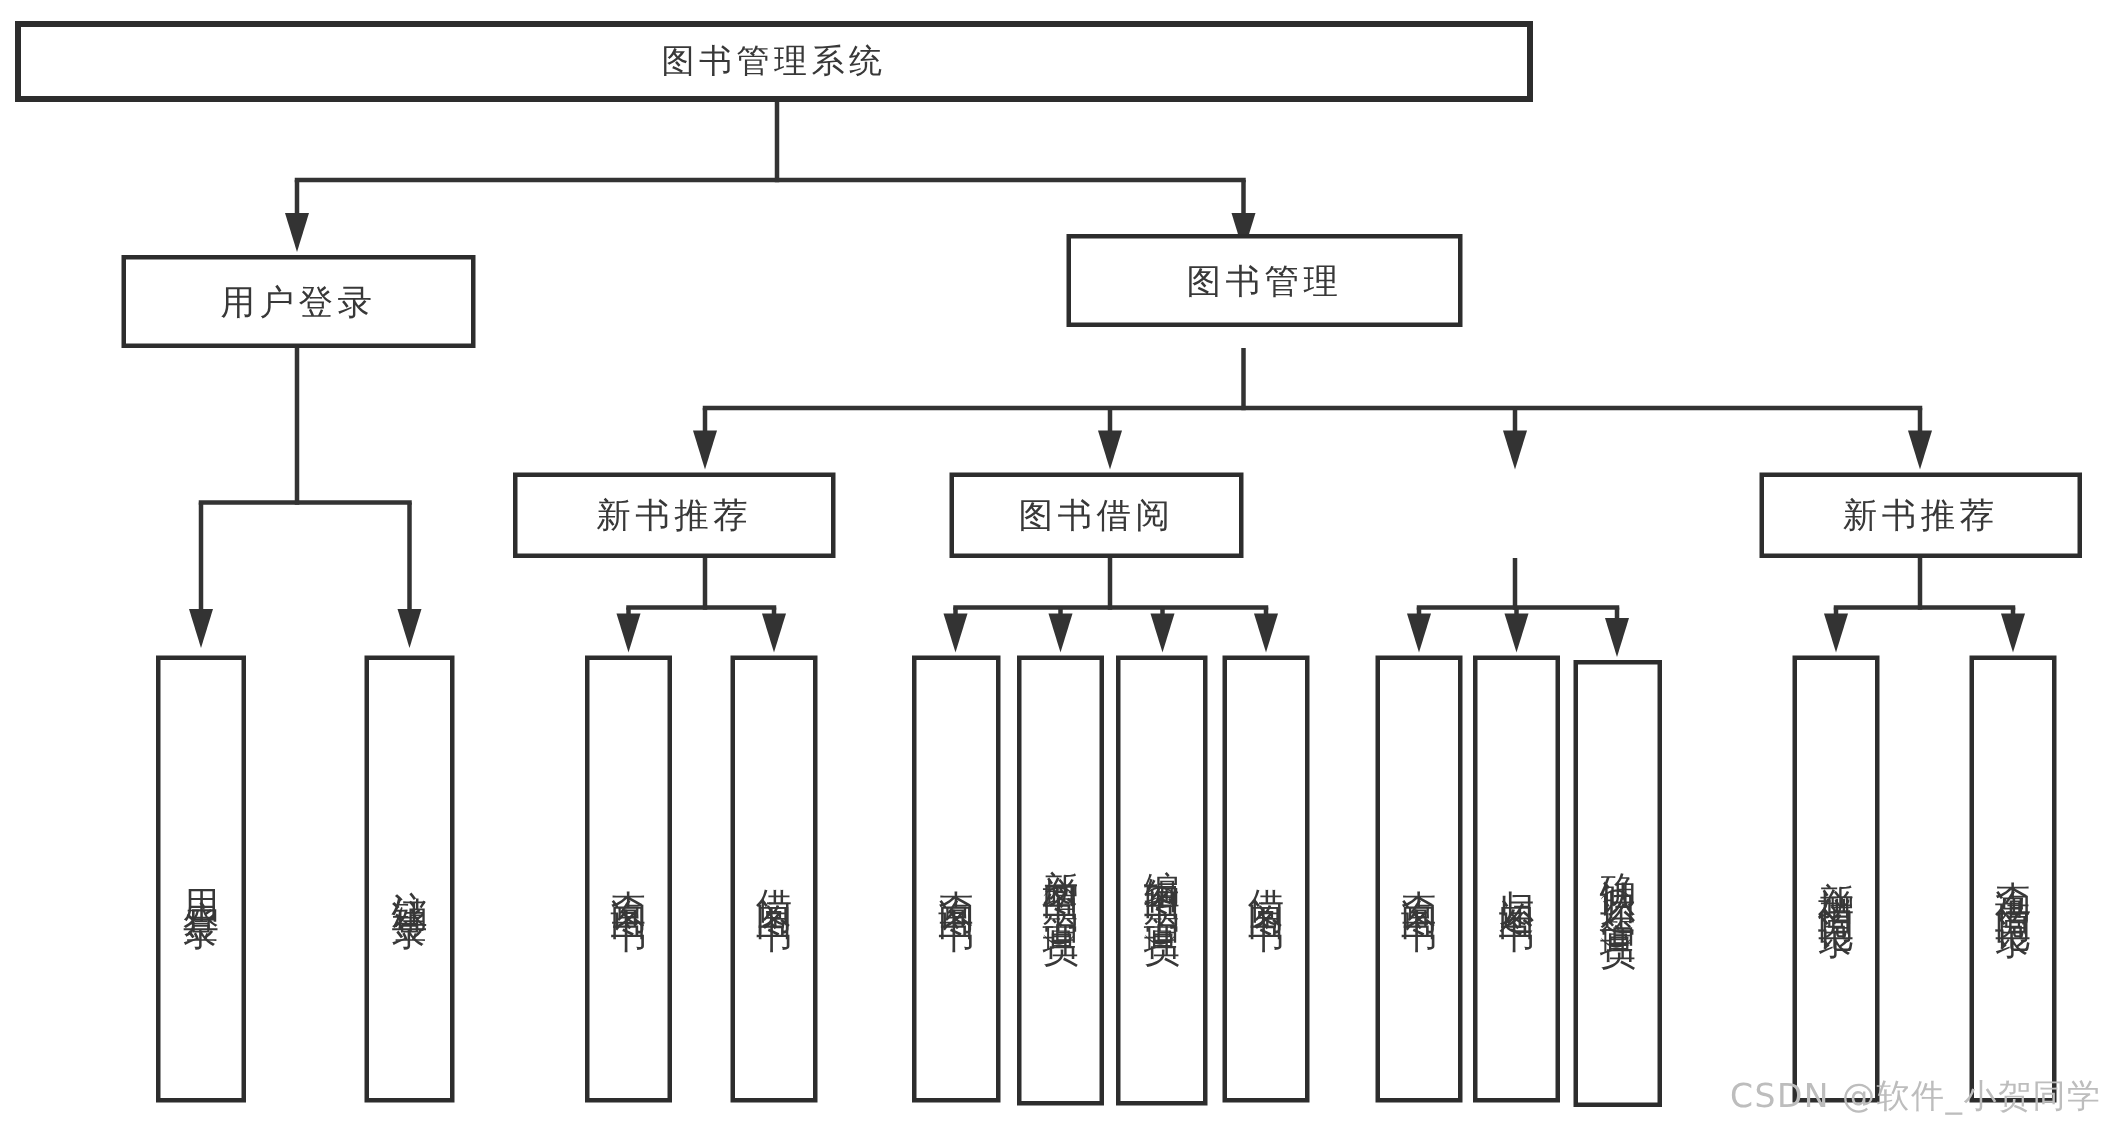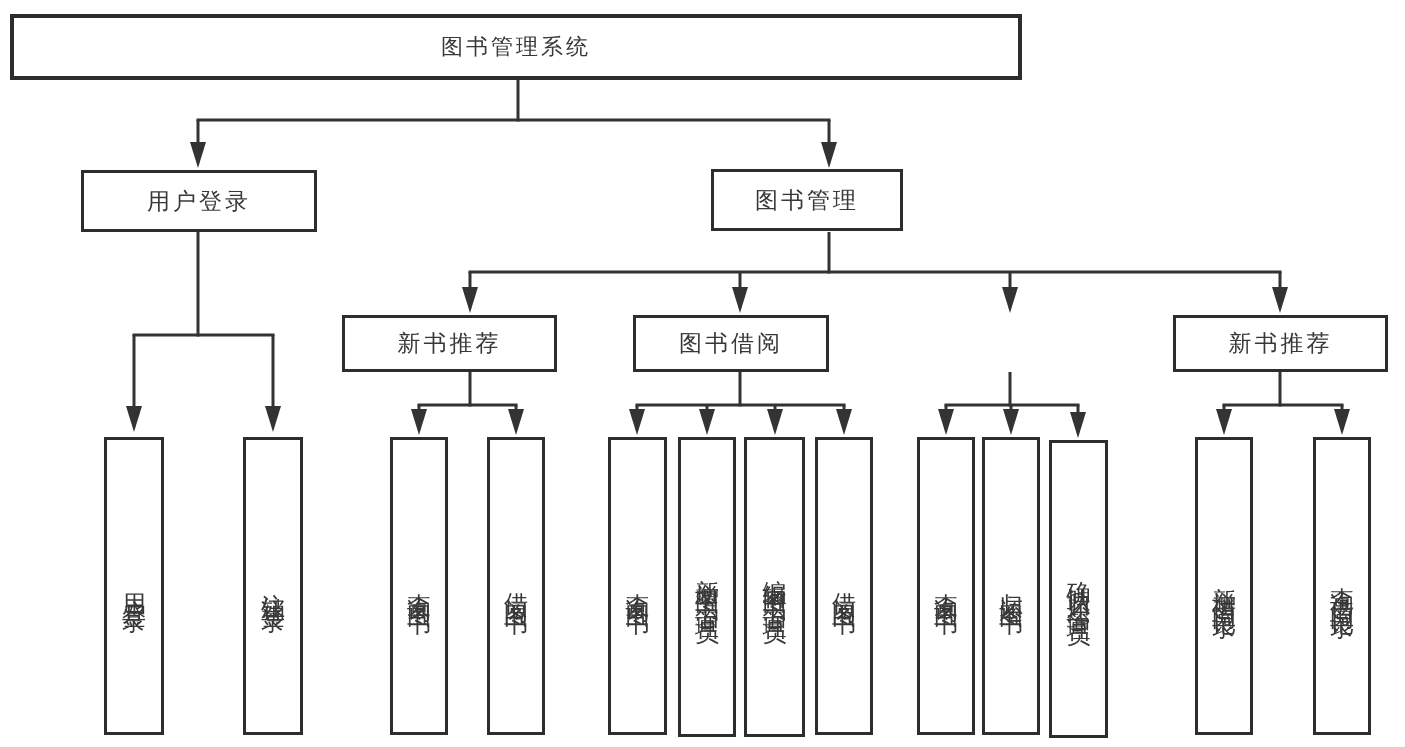"图书管理系统" div.box { height: 66px -> 54px }
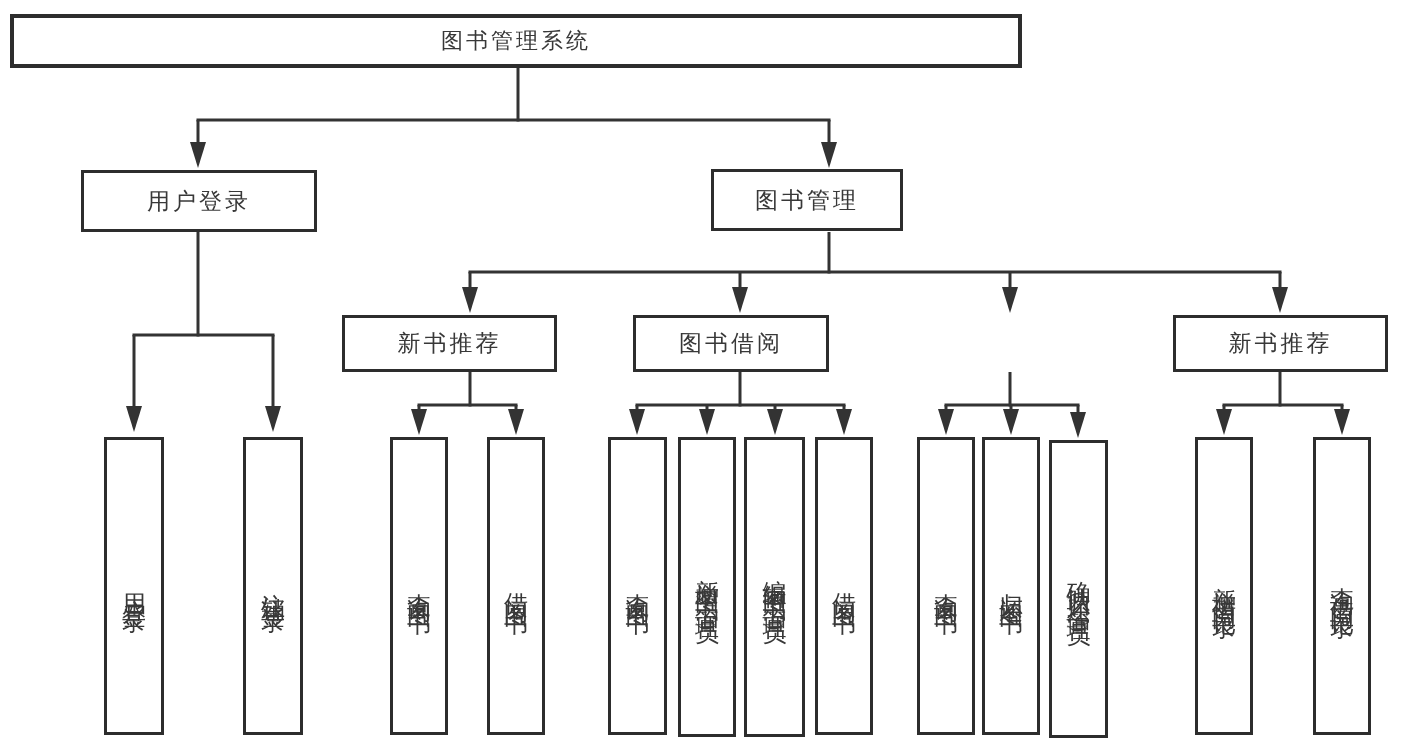"图书管理" div.box { top: 169px -> 156px; width: 192px -> 264px }
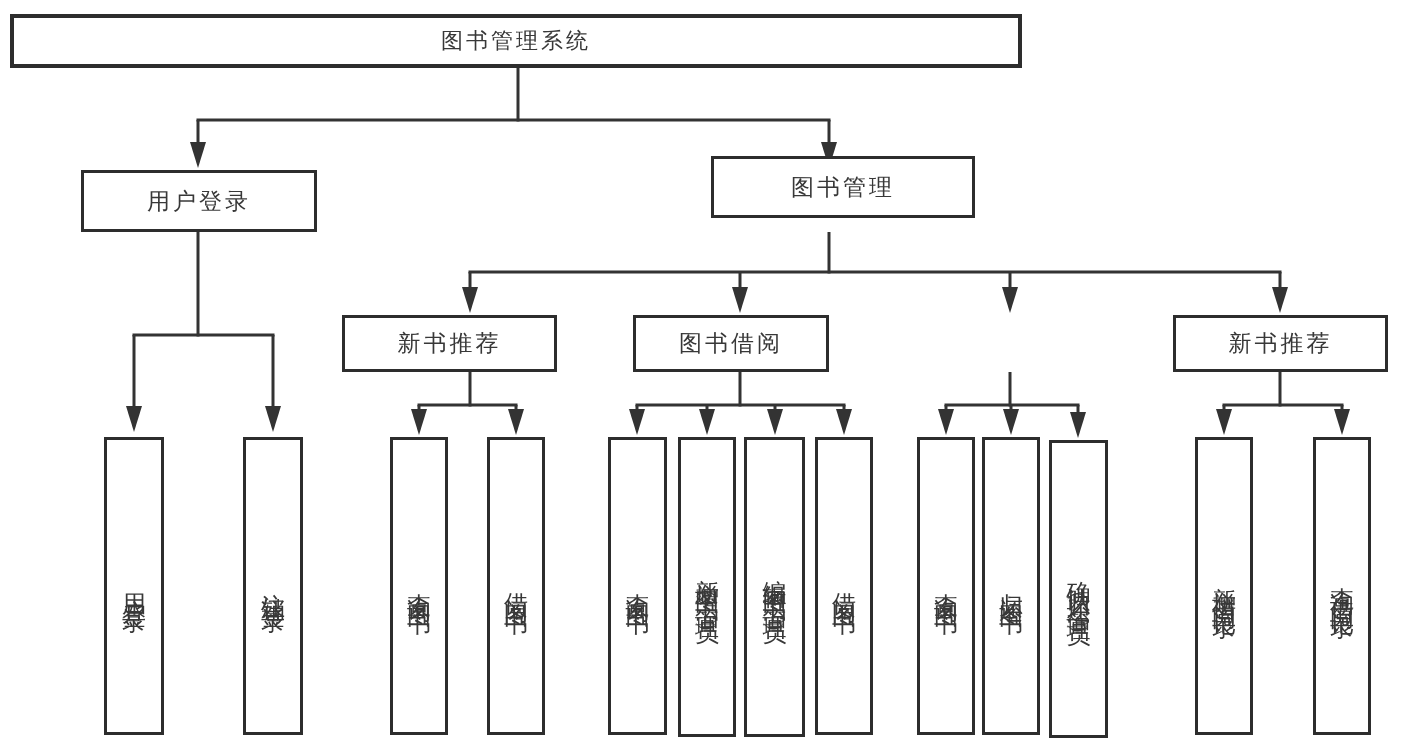"CSDN @软件_小贺同学" div.watermark { html: none -> <div>CSDN @软件_小贺同学</div> }
